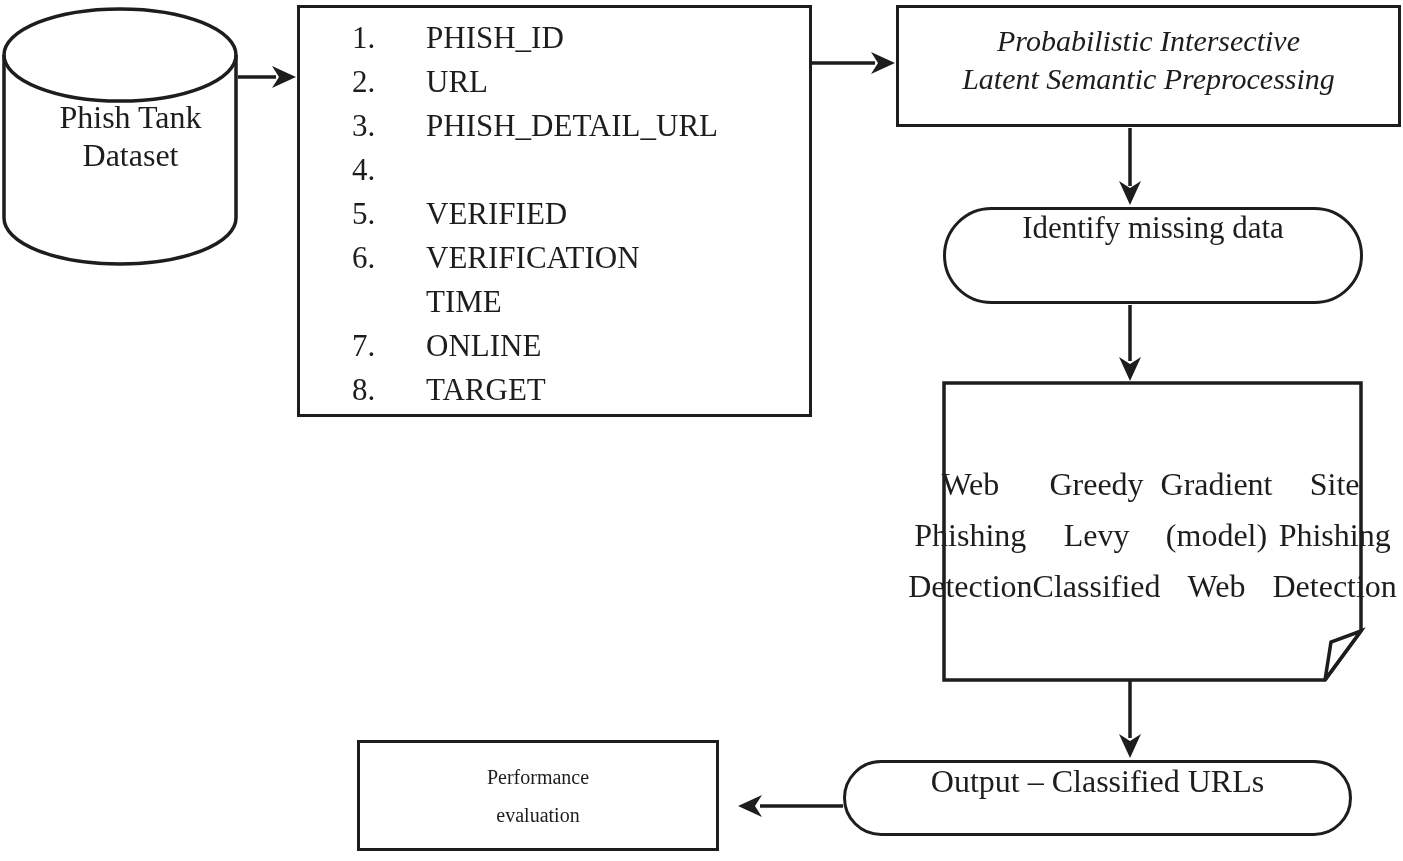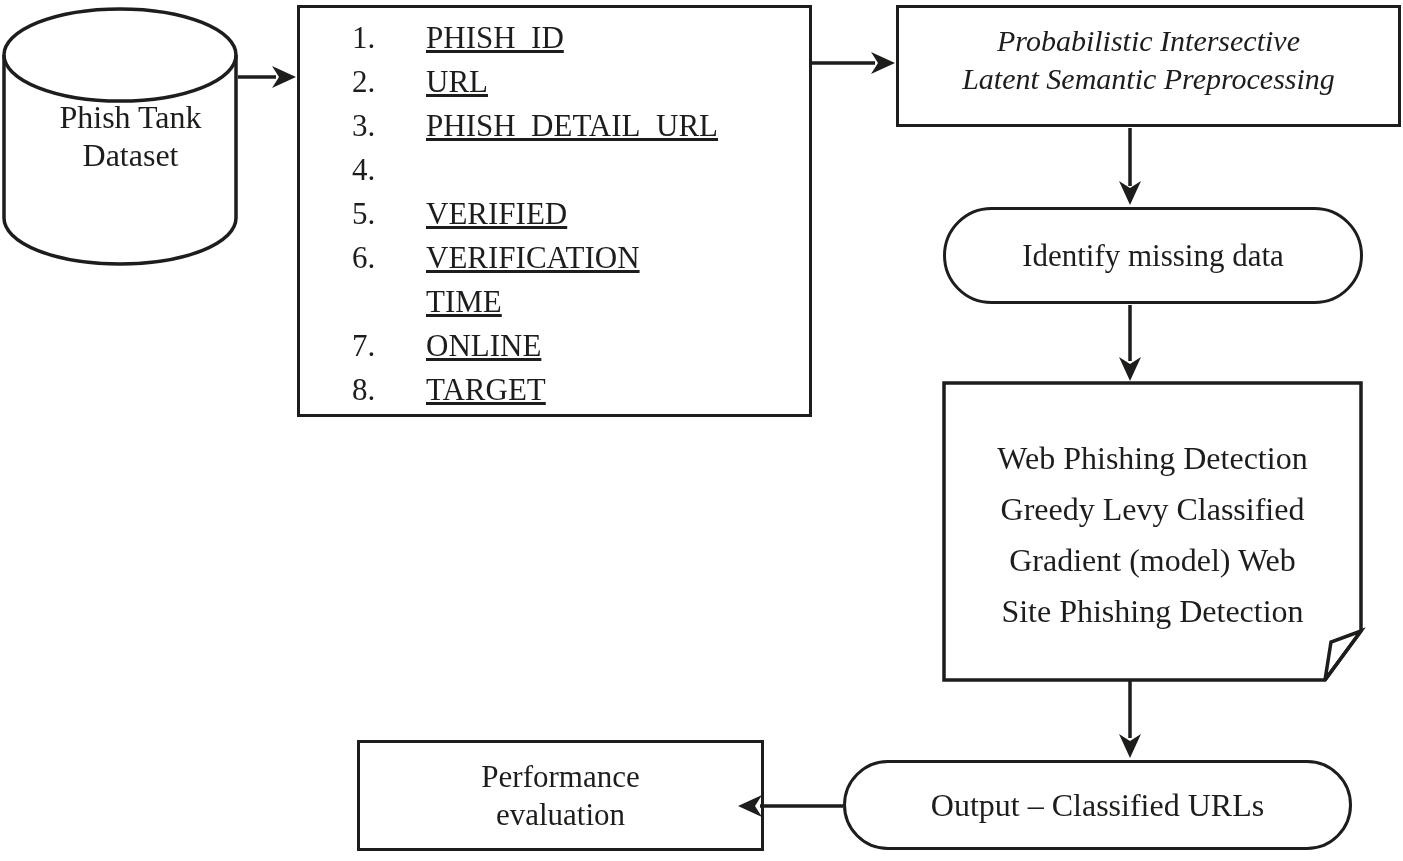"PHISH_ID" .field-label { text-decoration: underline -> none }
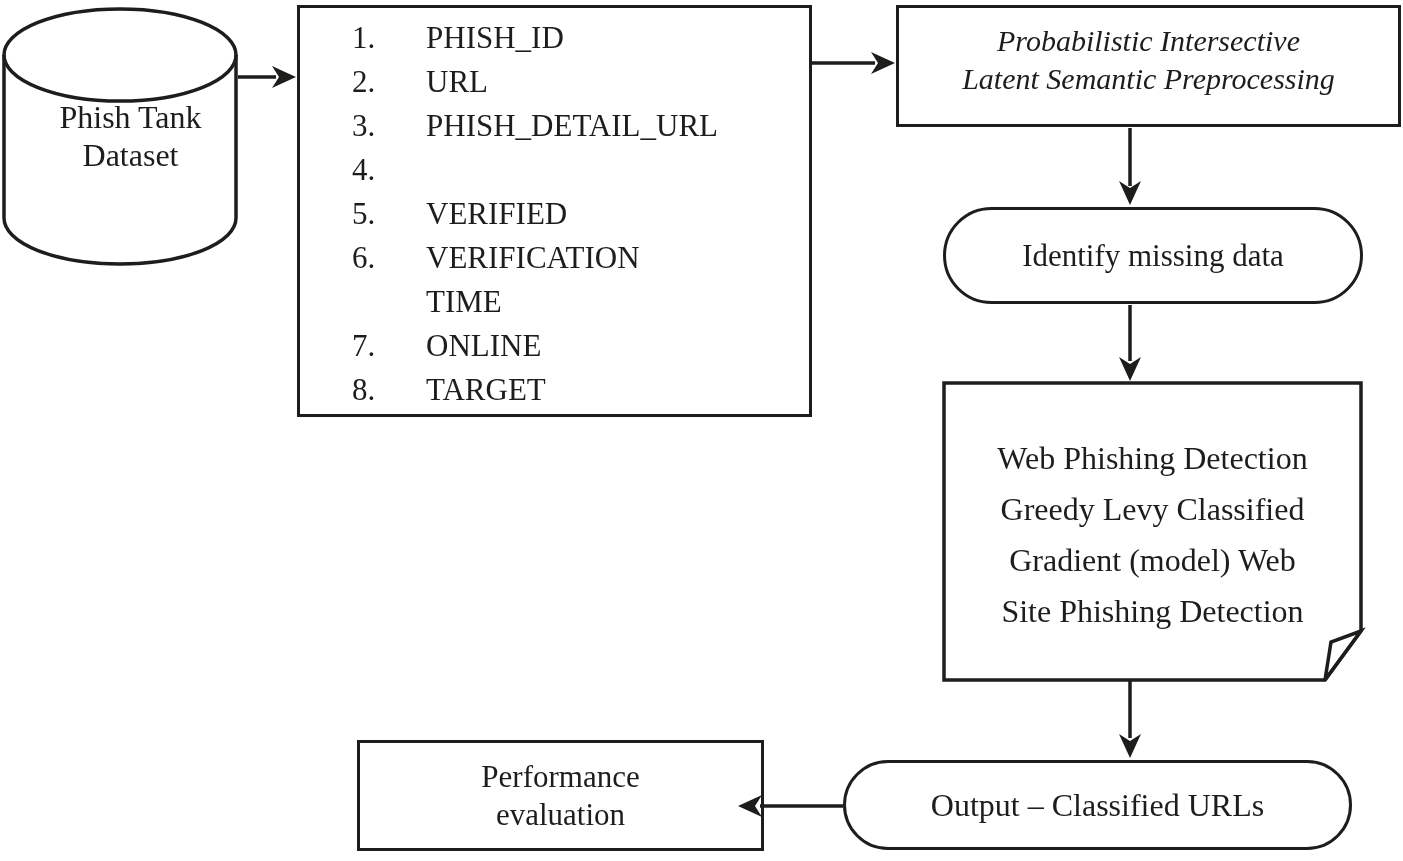"Identify missing data" .stadium { align-items: center -> none }
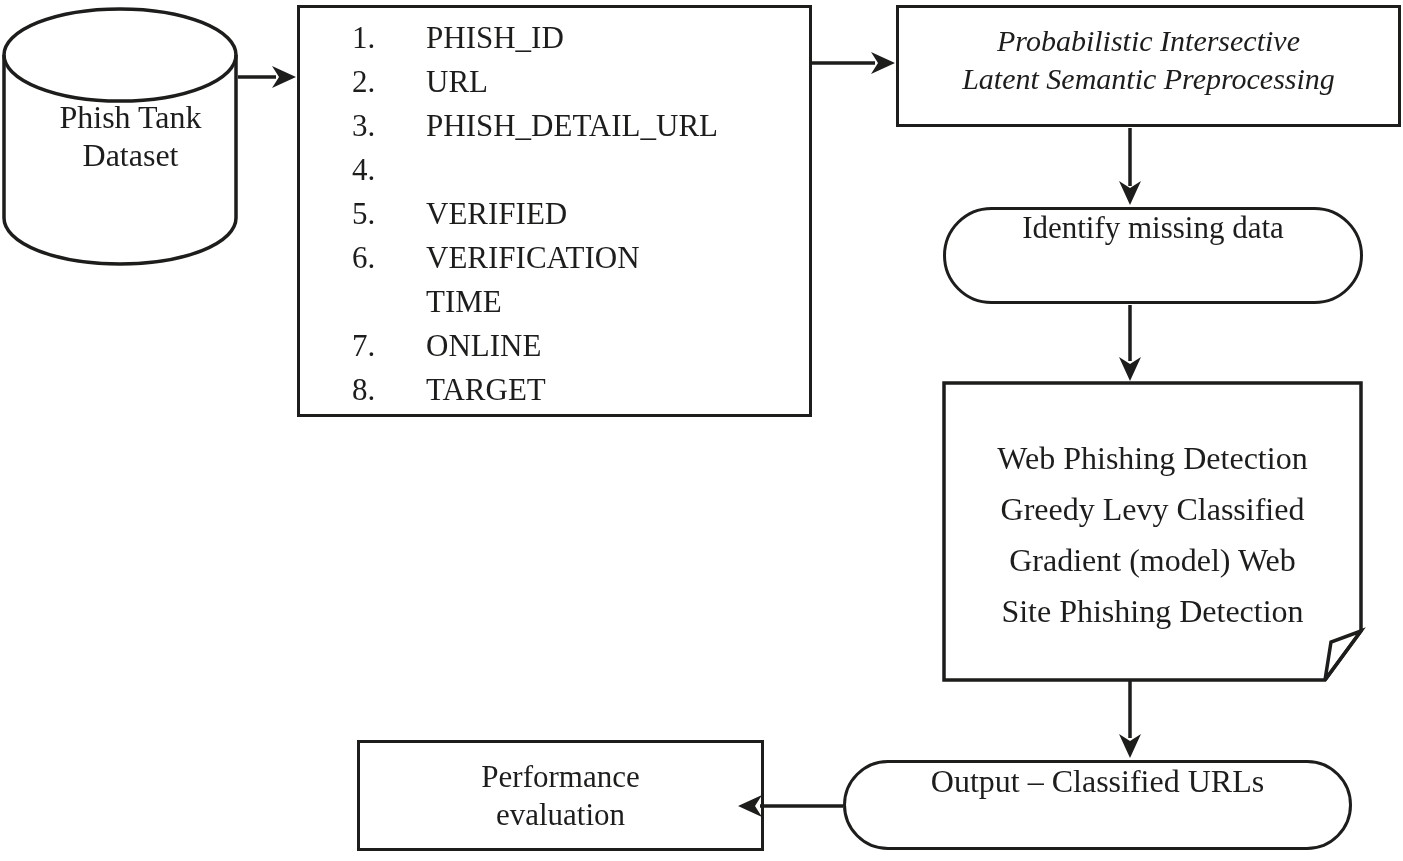"Web Phishing Detection" .note-text { flex-direction: column -> row; text-align: none -> center }
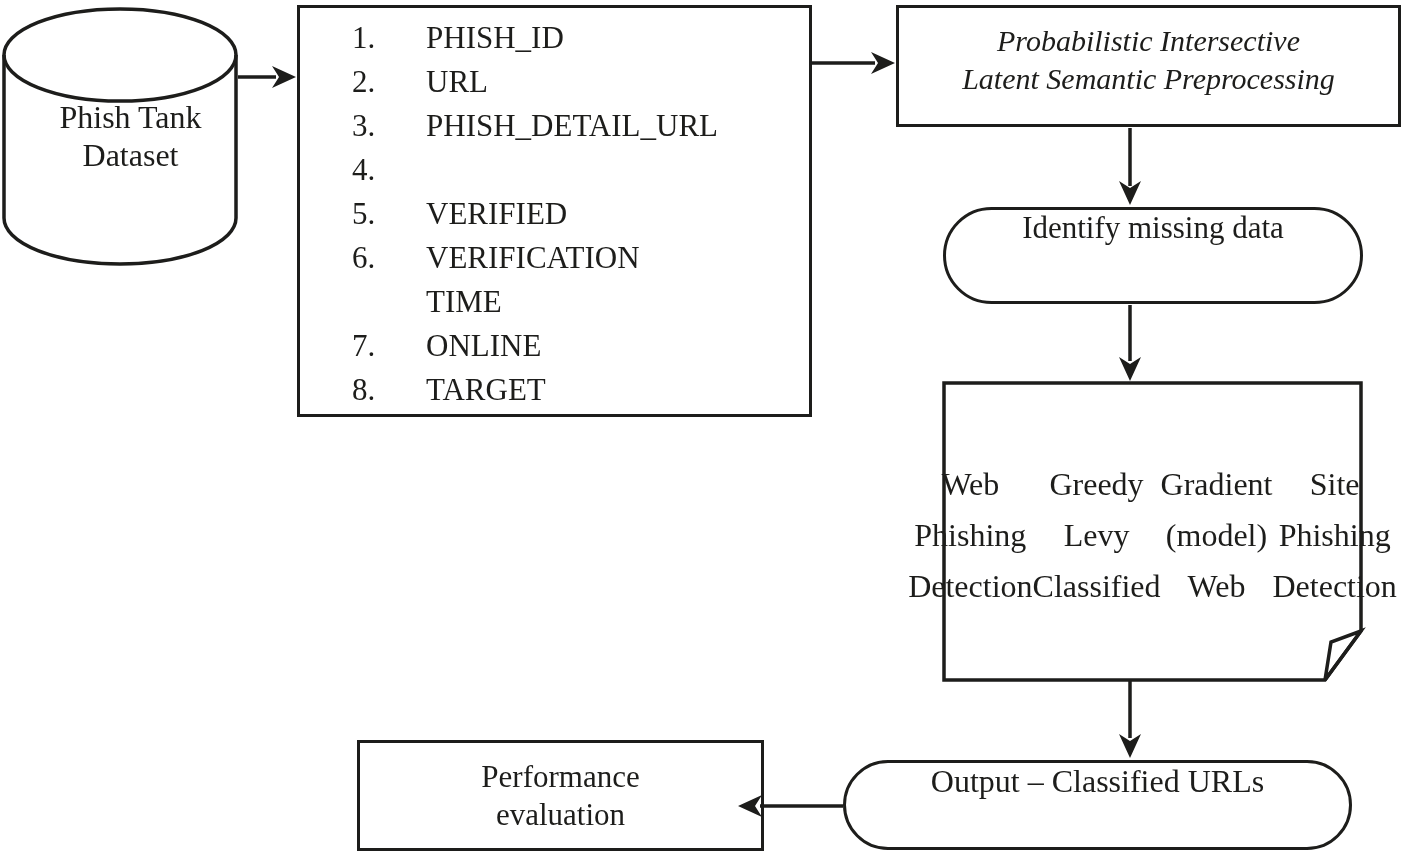"Performance" .perf-box { font-size: 31px -> 20px; width: 407px -> 362px }
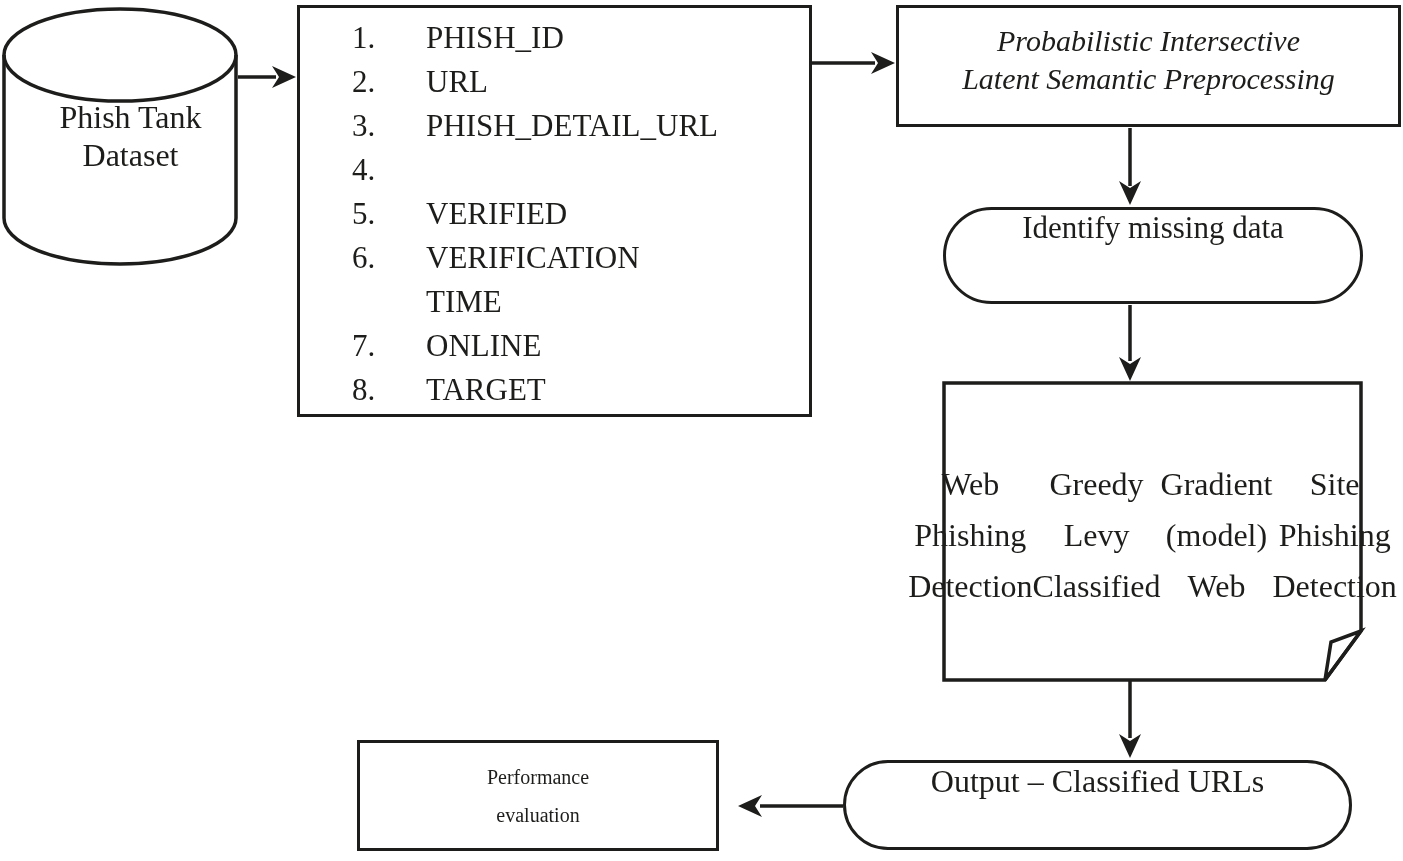"Output – Classified URLs" .output-stadium { height: 90px -> 76px }
